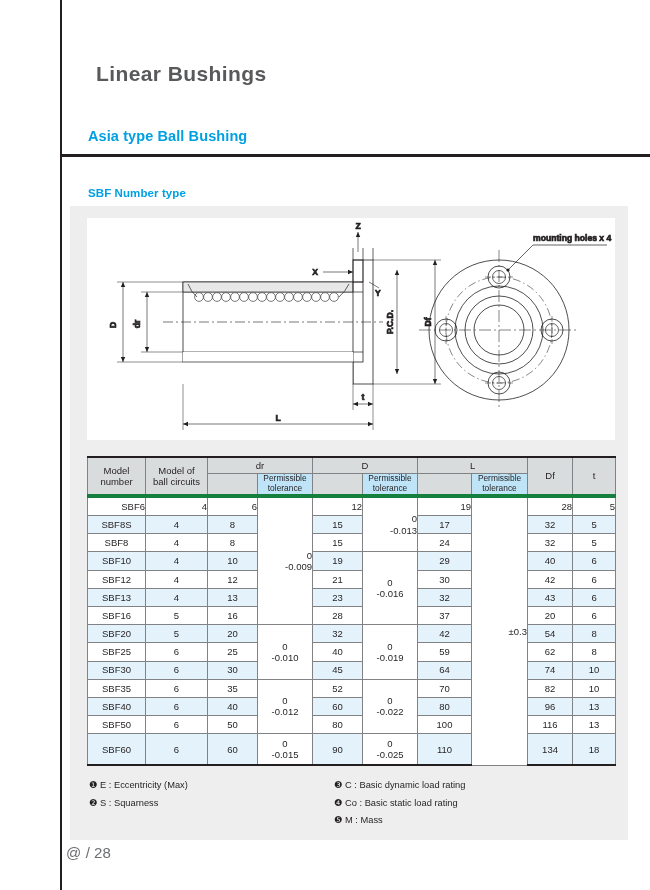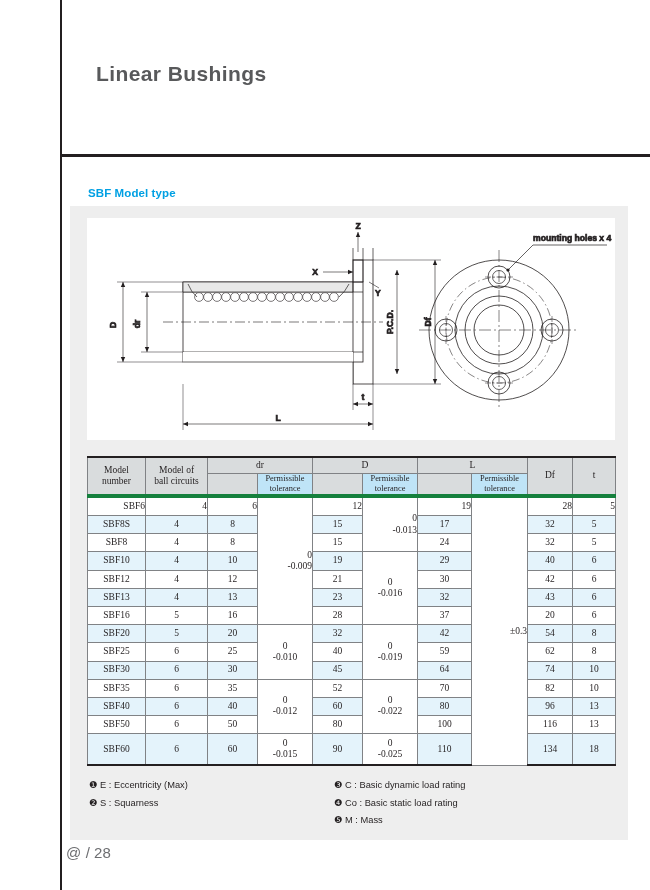"Asia type Ball Bushing" h2.sub-title { html: none -> <h2>Asia type Ball Bushing</h2> }
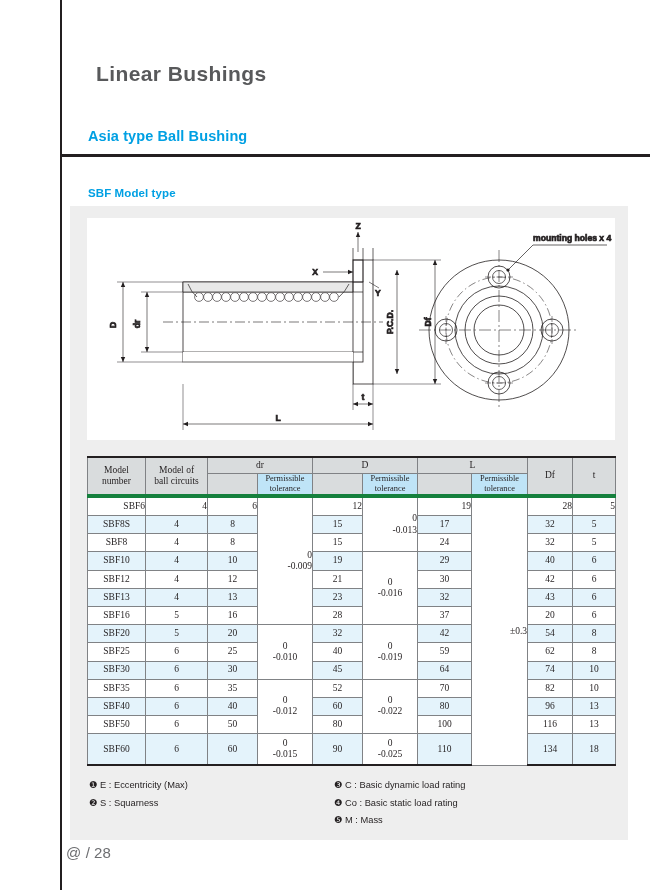"SBF Model type" h3.section-title { text: Model -> Number }
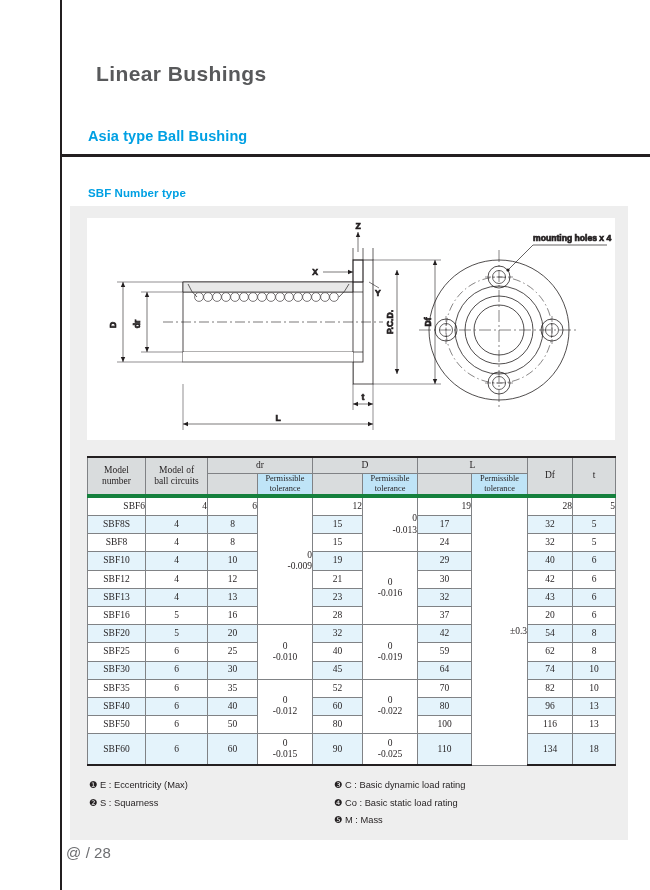"Model" table.spec { font-family: Liberation Serif, serif -> none }
